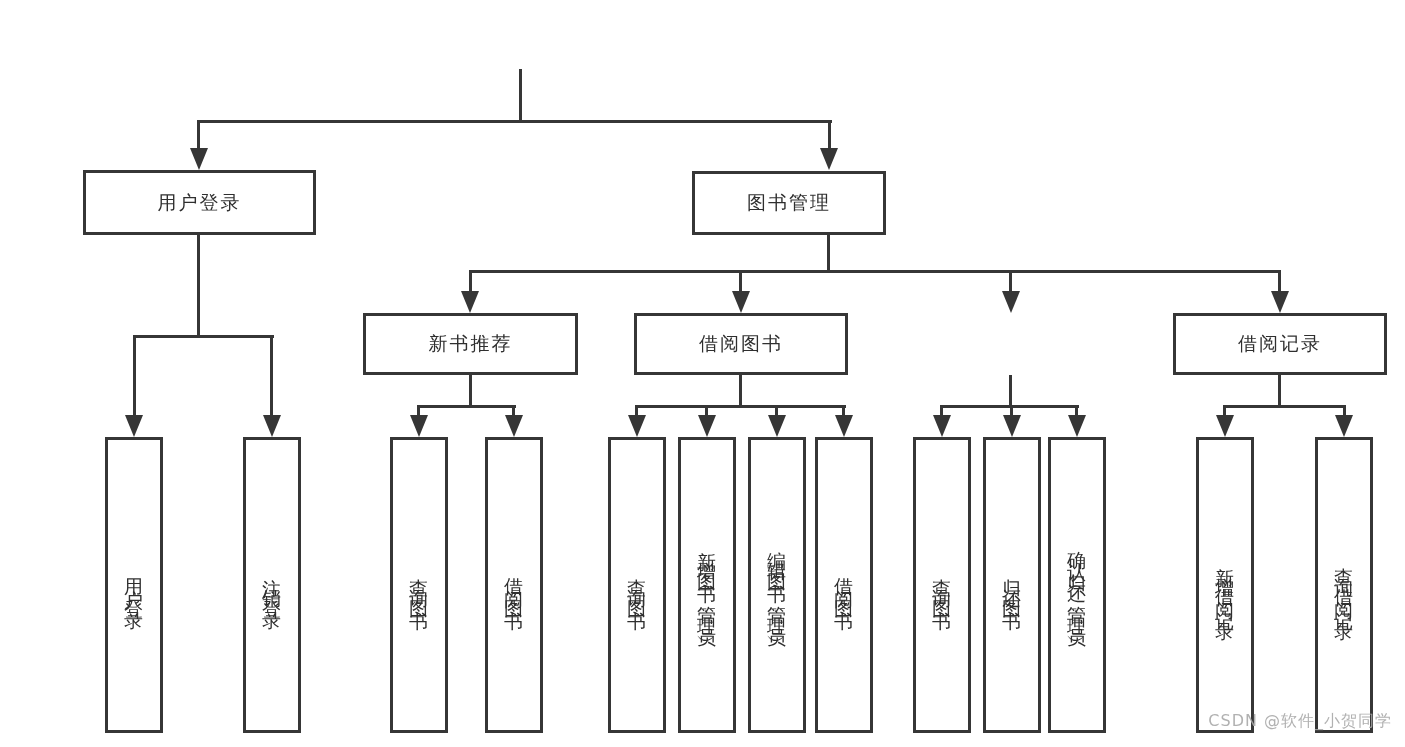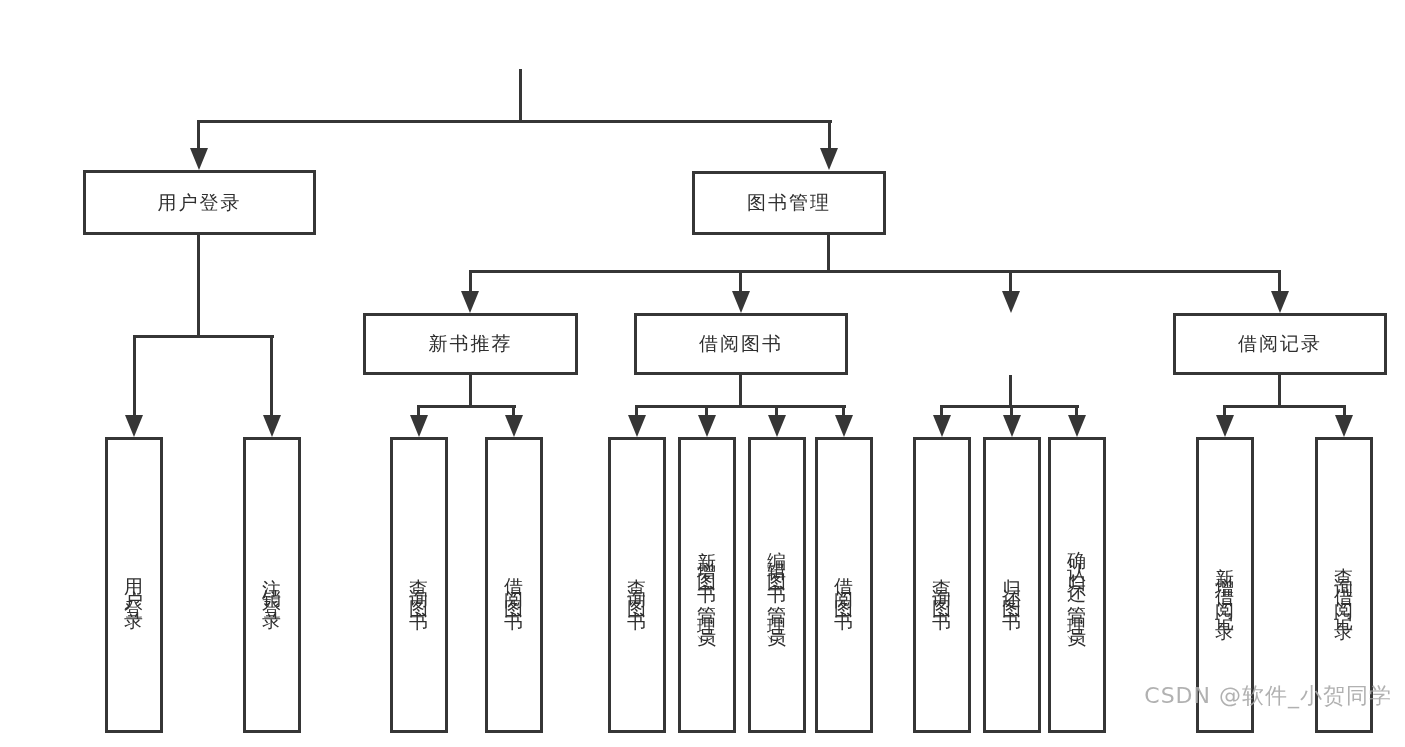"CSDN @软件_小贺同学" .watermark { font-size: 22px -> 16px; top: 681px -> 711px }
